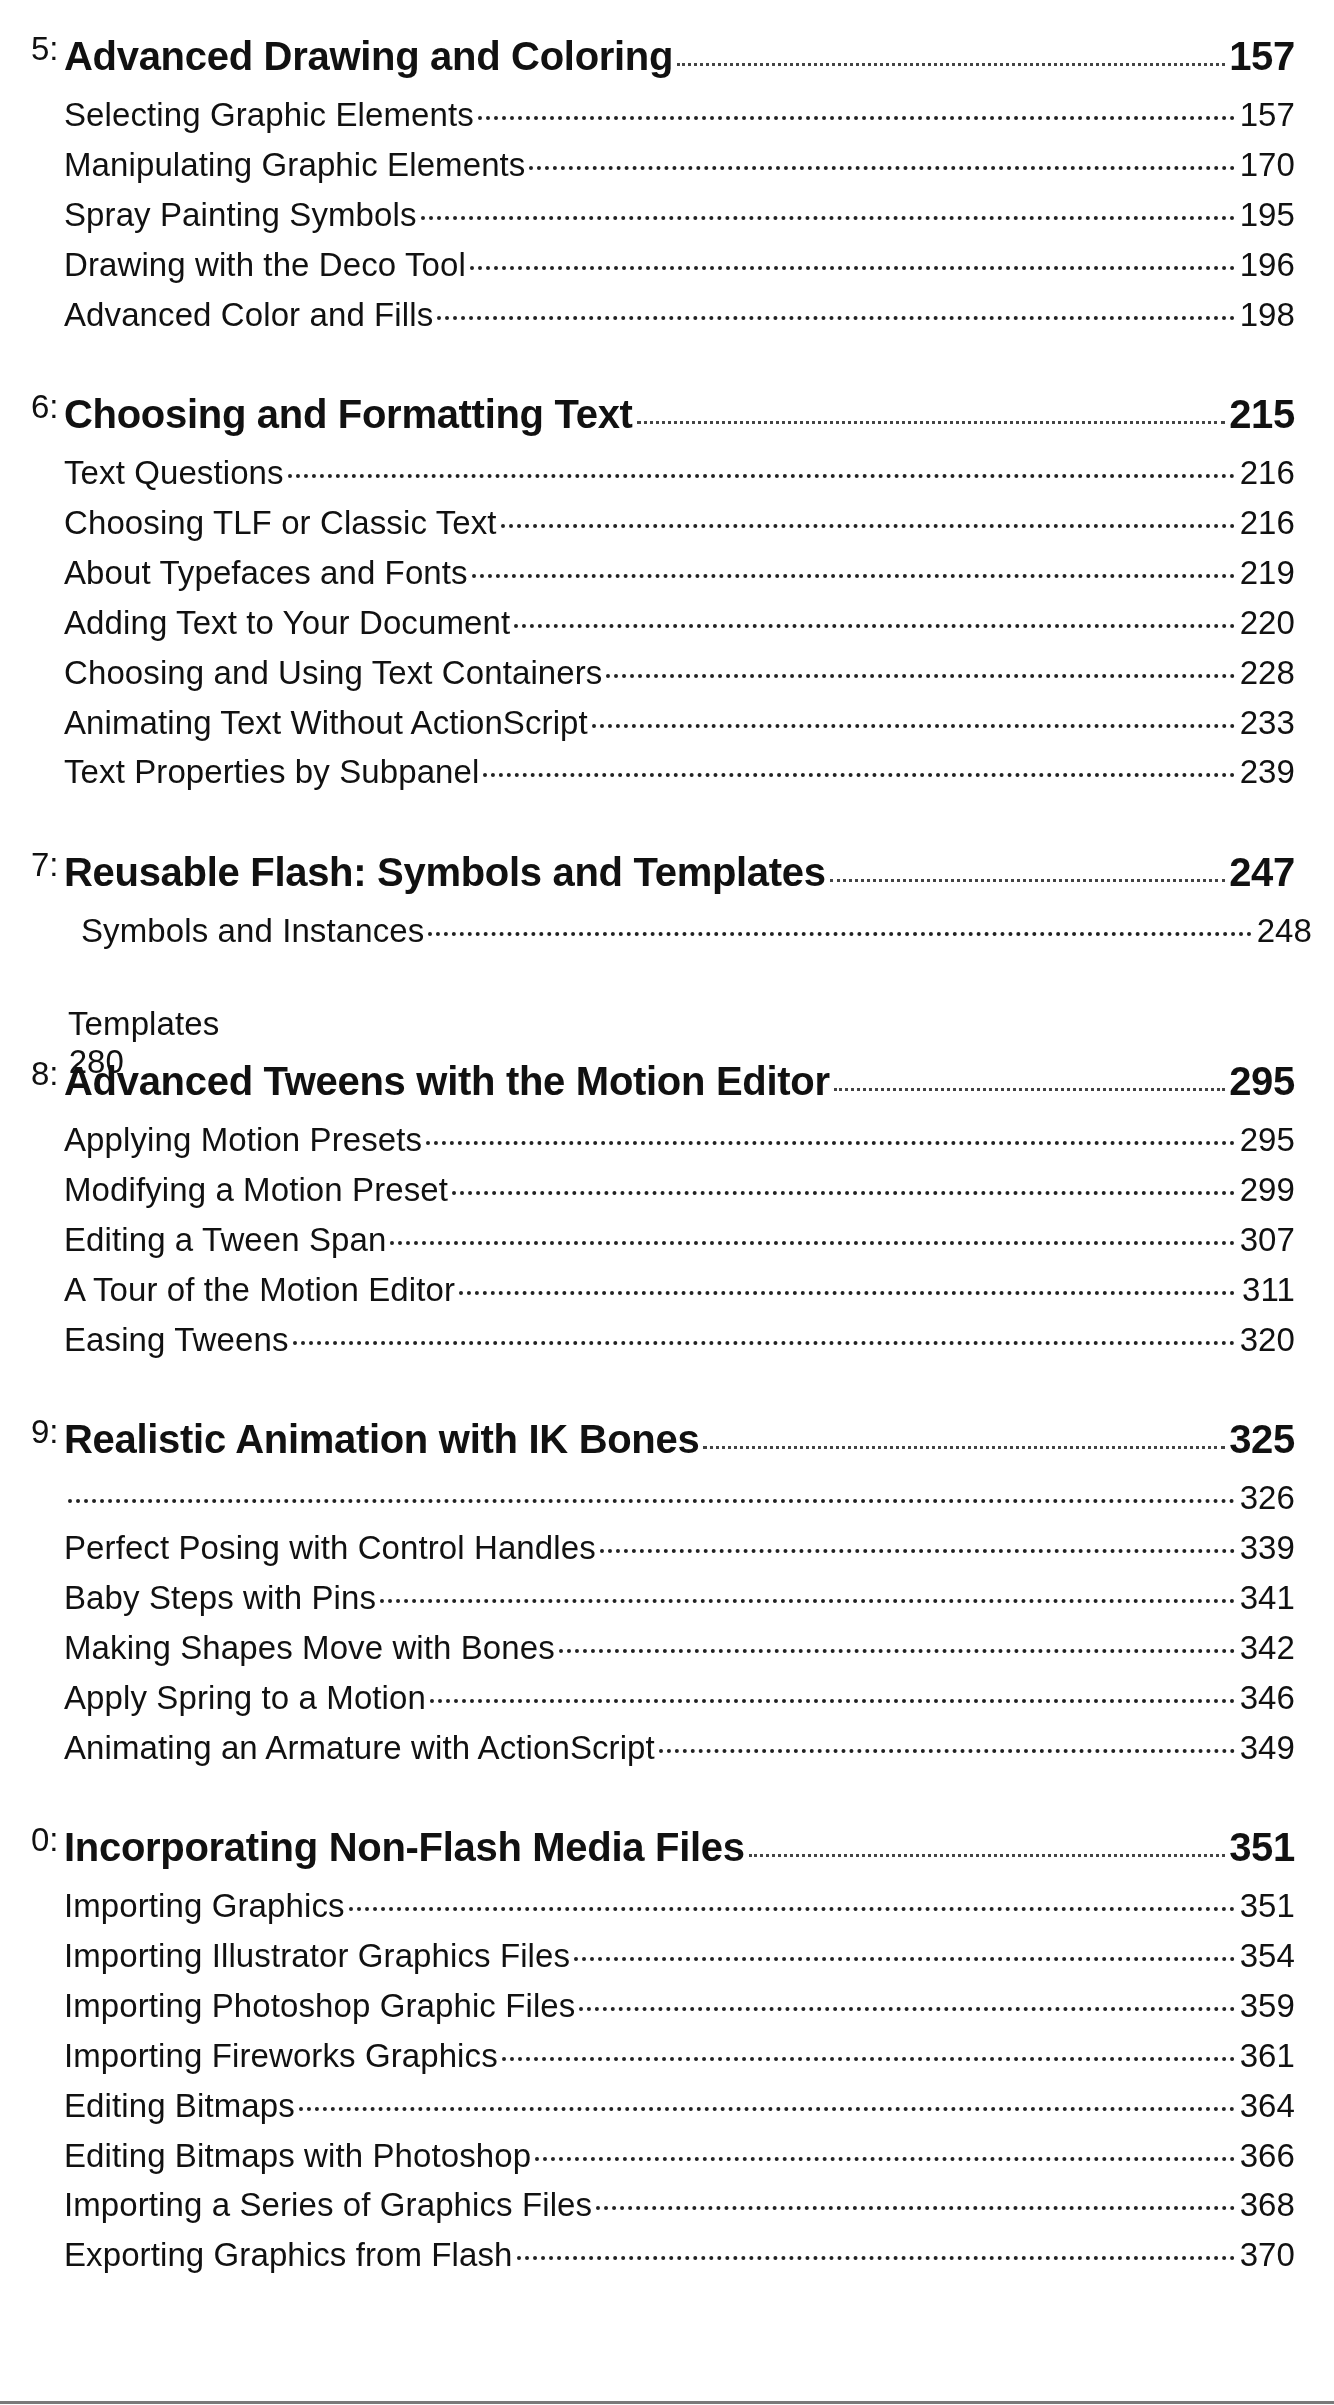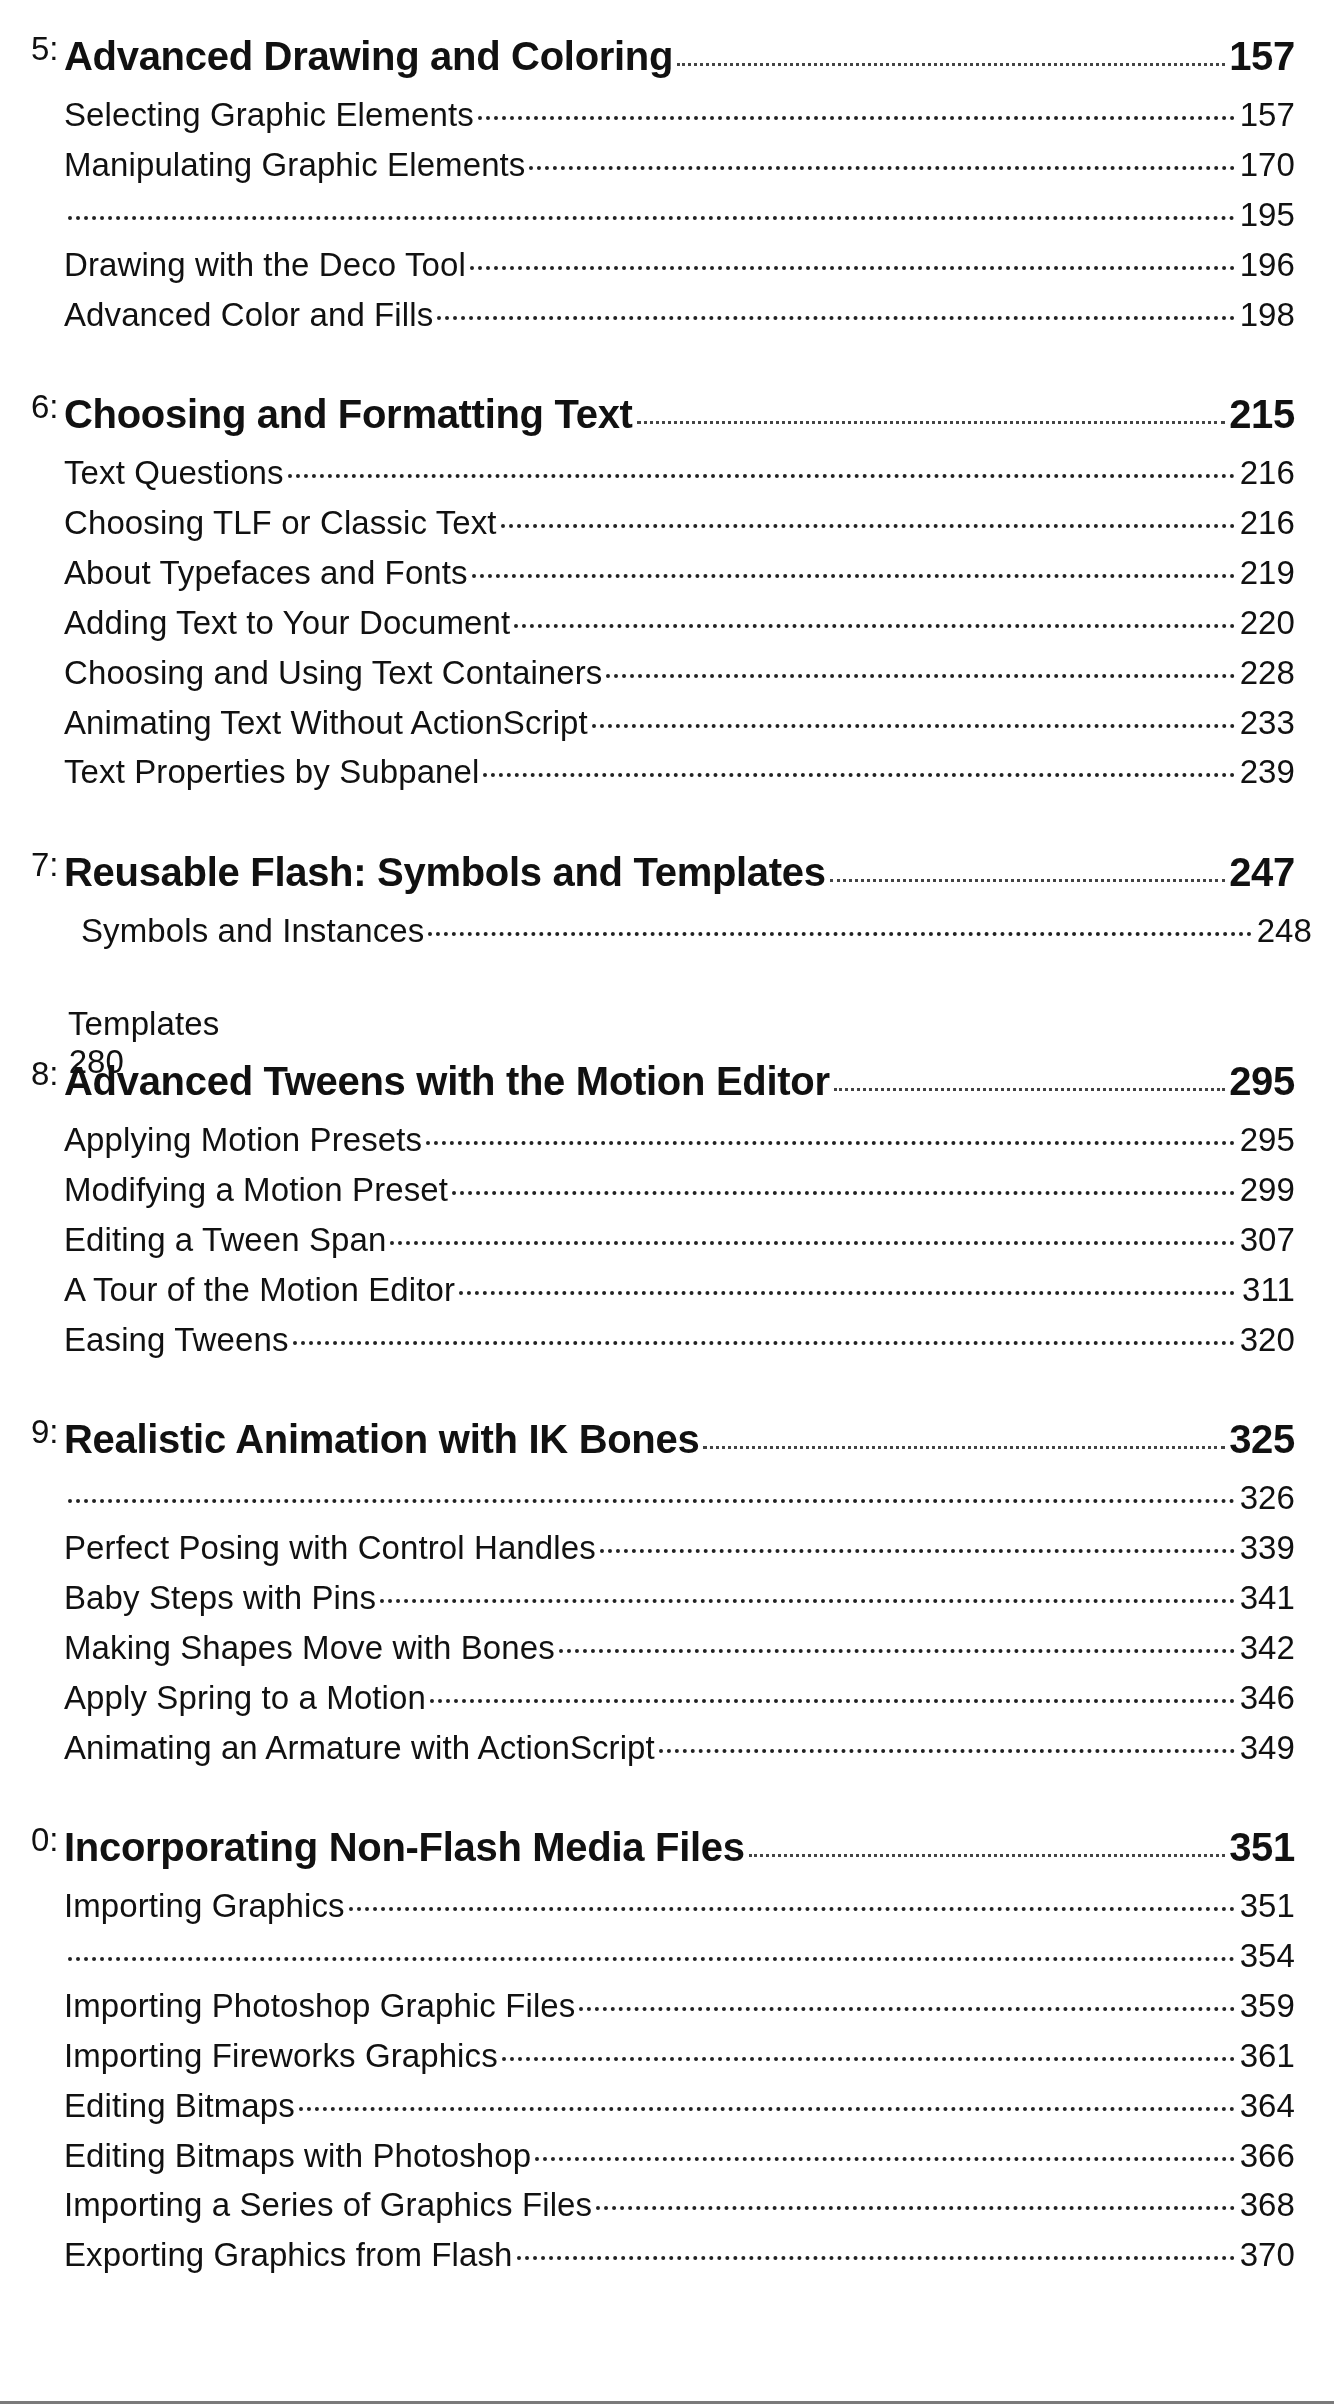"Spray Painting Symbols" span.title { html: none -> <span>Spray Painting Symbols</span> }
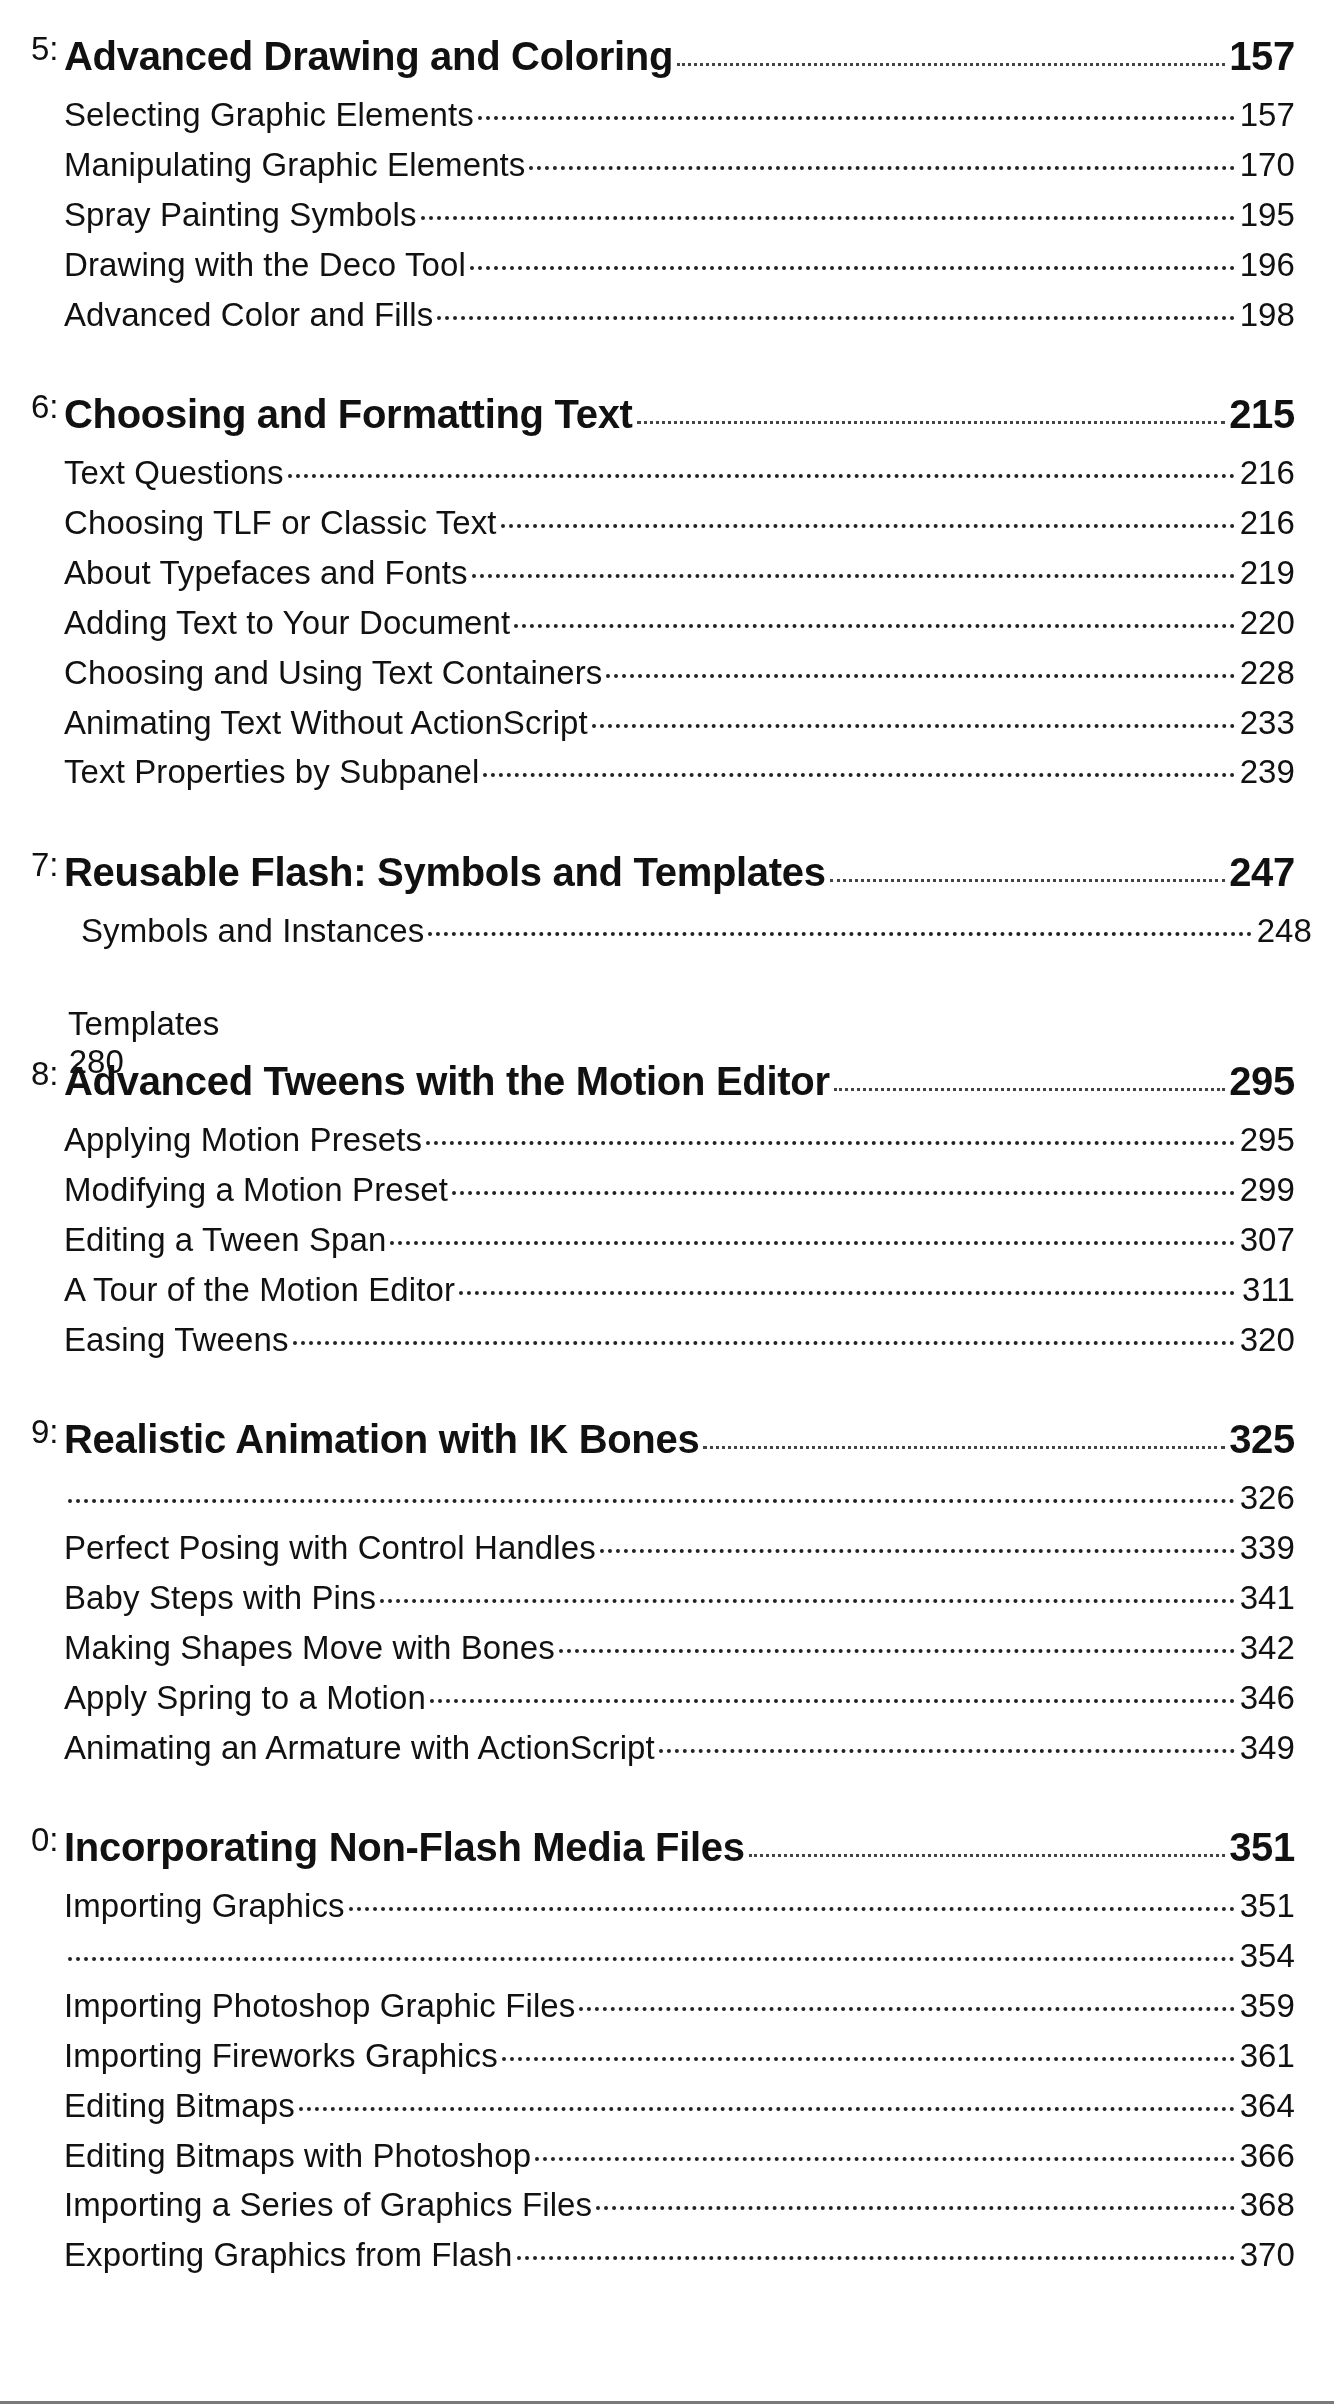"Importing Illustrator Graphics Files" span.title { html: none -> <span>Importing Illustrator Graphics Files</span> }
